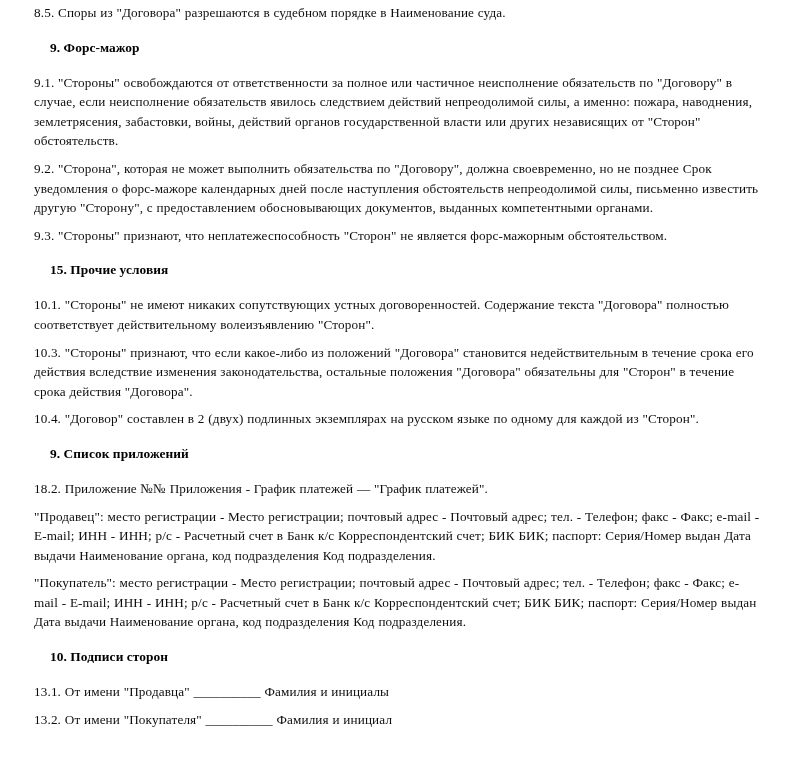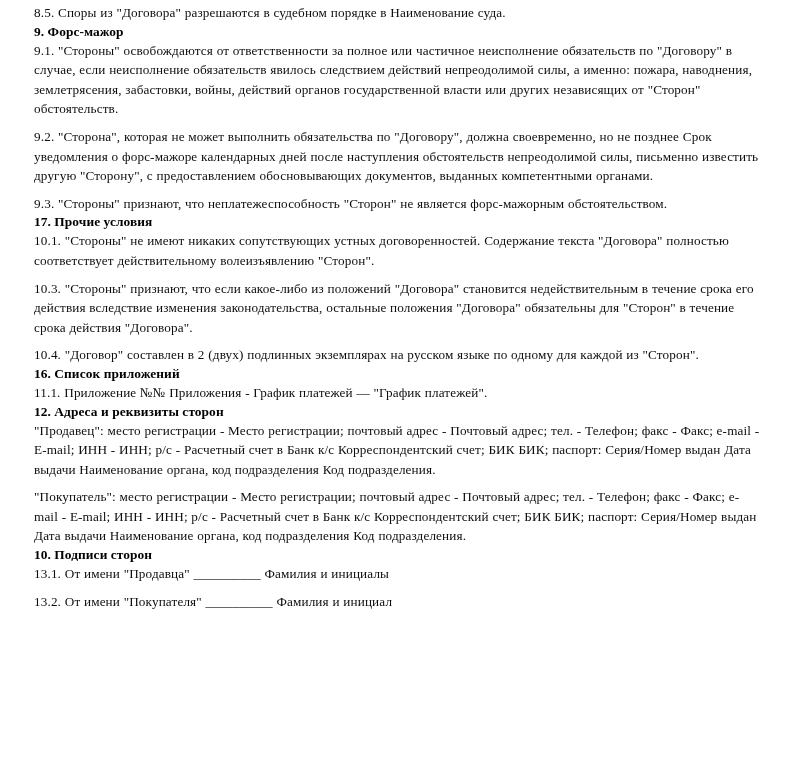"9. Форс-мажор" h2.heading { margin: 0 -> 16px }
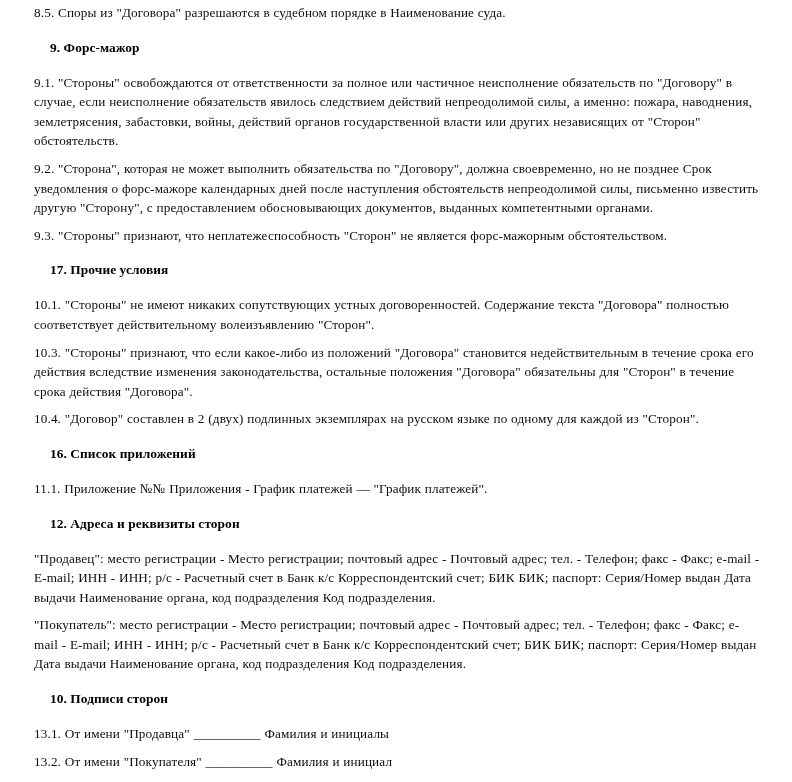"17. Прочие условия" h2.heading { text: 17 -> 15 }
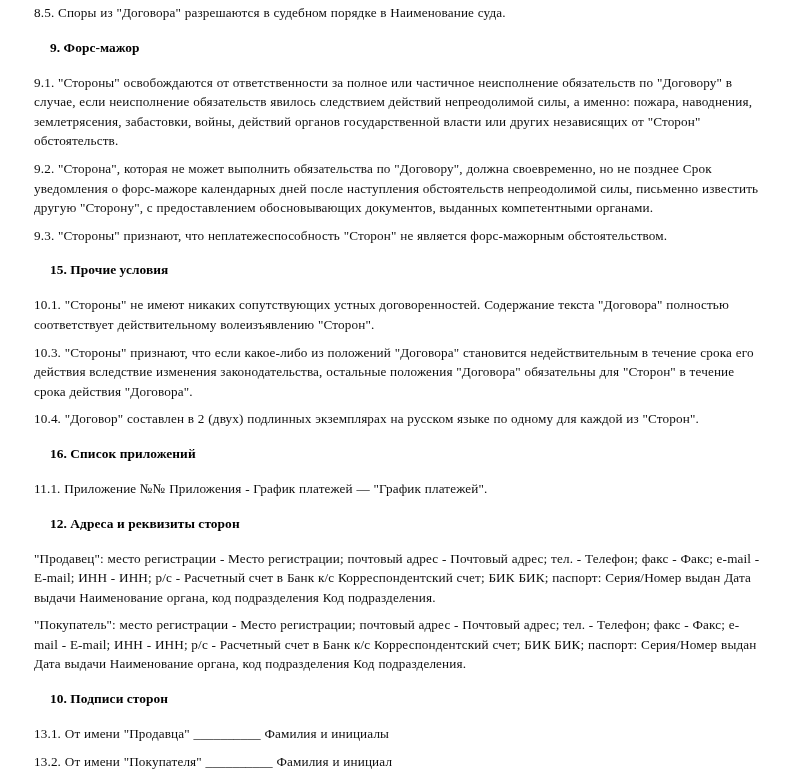"16. Список приложений" h2.heading { text: 16 -> 9 }
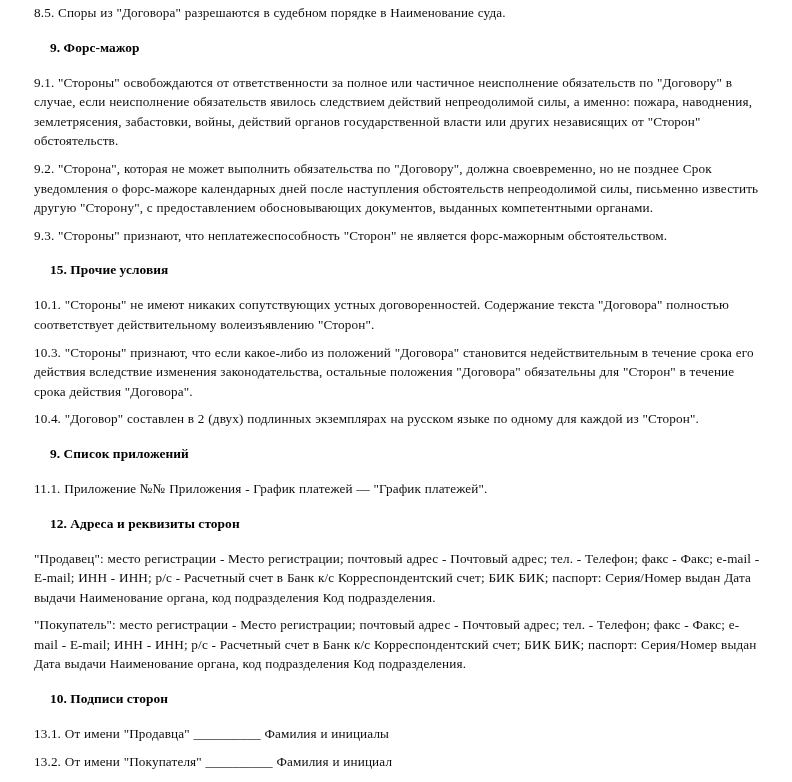"11.1. Приложение №№ Приложения -" p.para { text: 11.1 -> 18.2 }
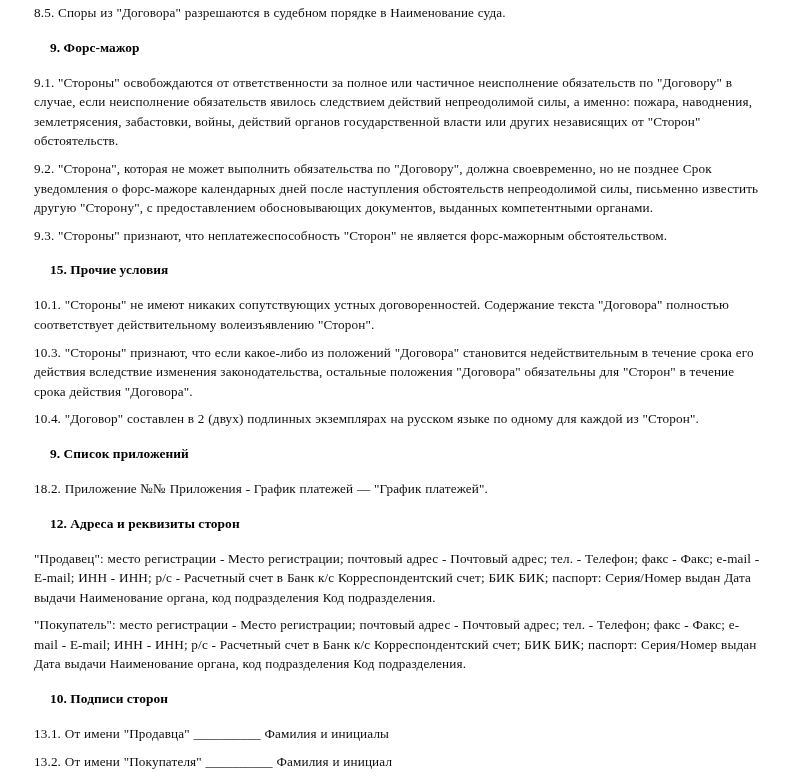"12. Адреса и реквизиты сторон" h2.heading { html: <h2>12. Адреса и реквизиты сторон</h2> -> none }
